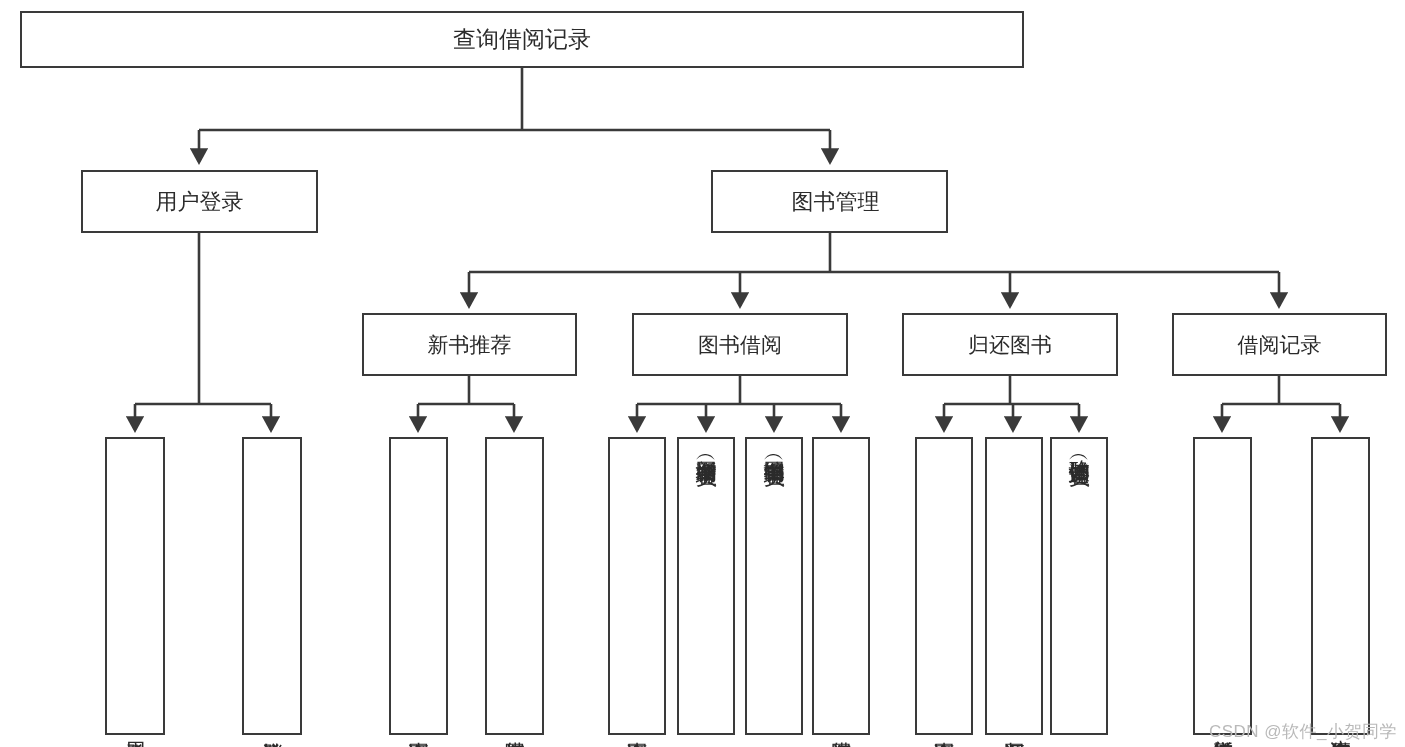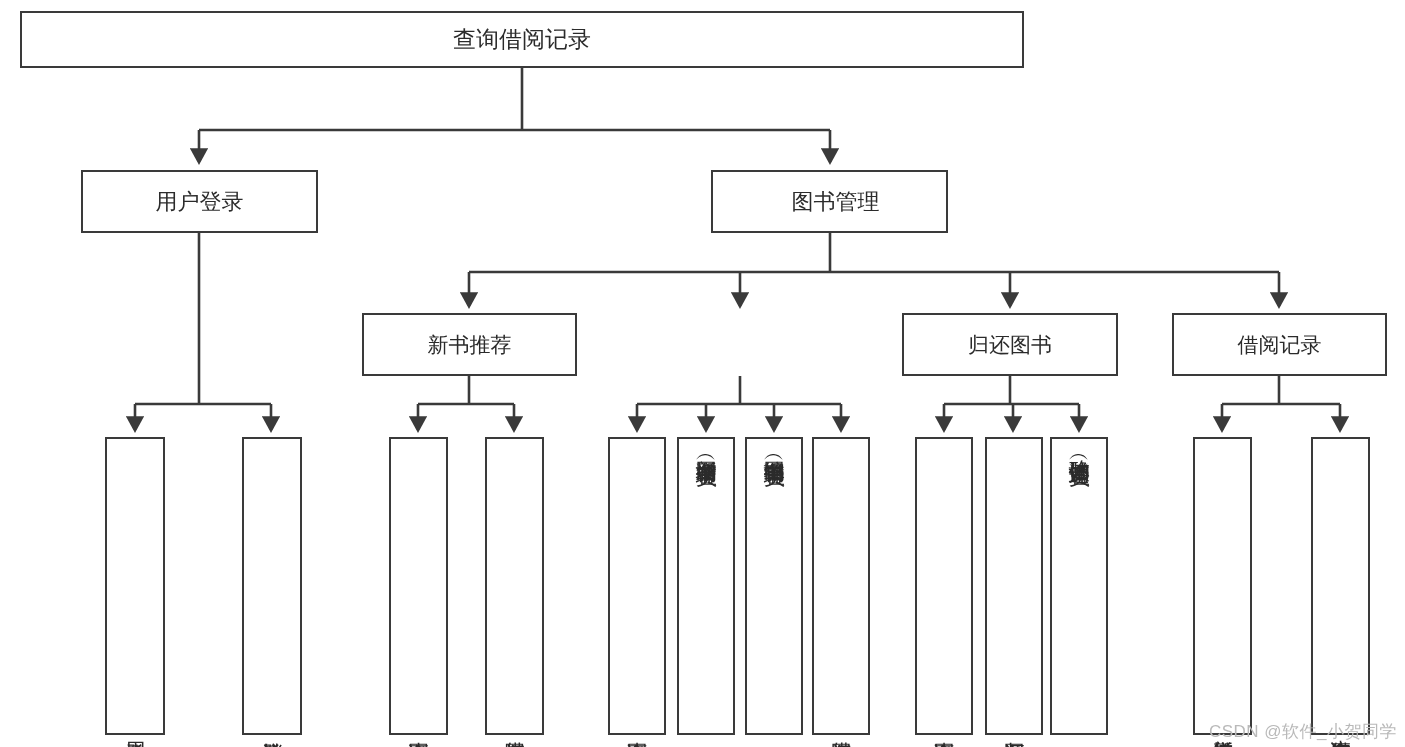"图书借阅" div.node { html: none -> <div> <span>图书借阅</span> </div> }
